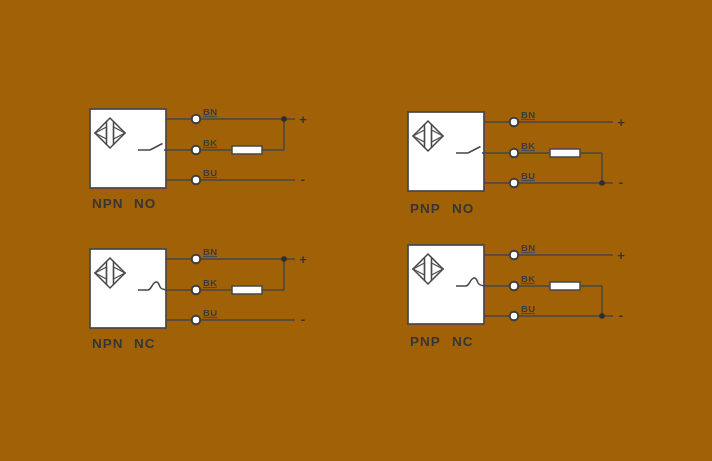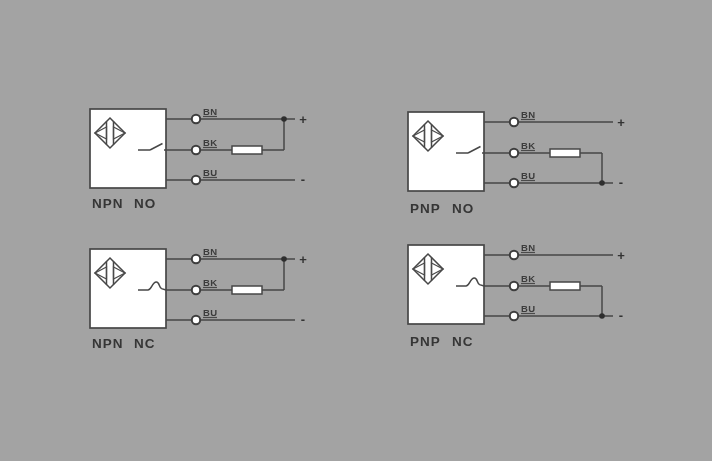"BN" #canvas { background: #a3a3a3 -> #a16207 }
